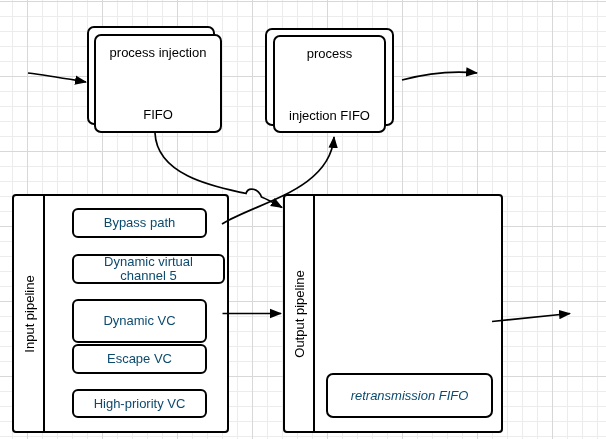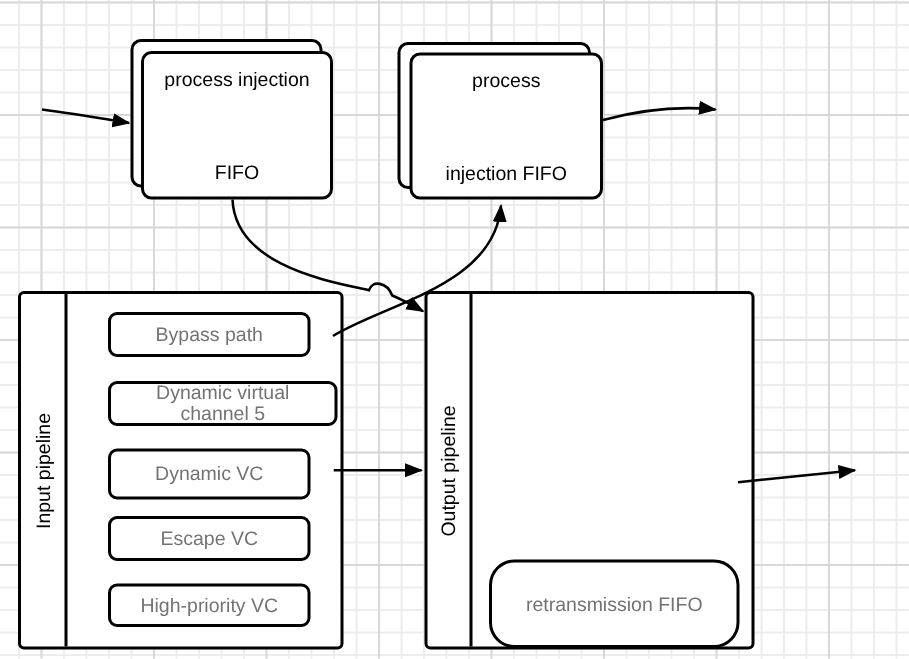"process" div.shape { width: 129px -> 113px }
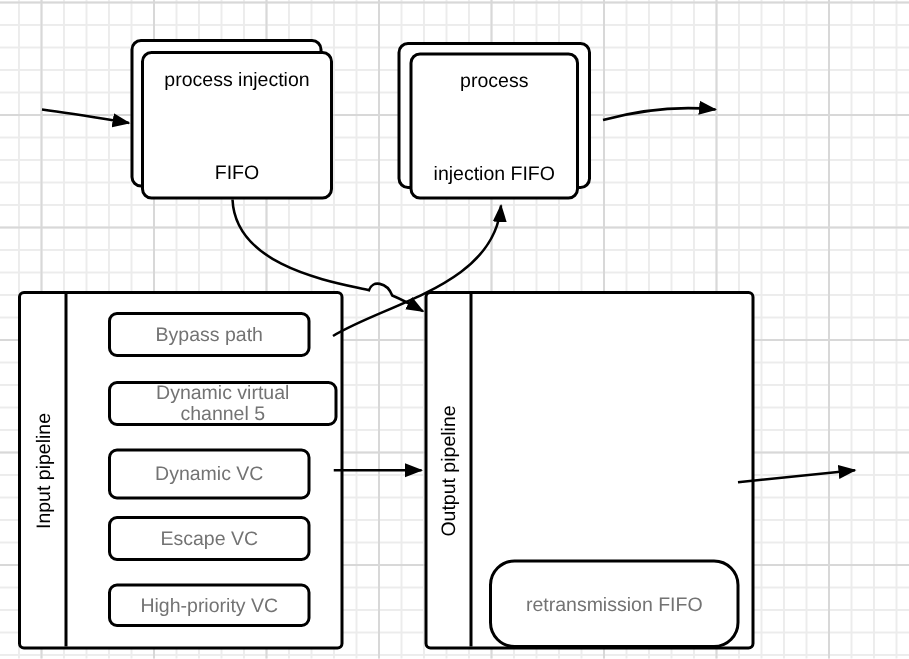"Bypass path" .chan { color: #737373 -> #0c4a6e }
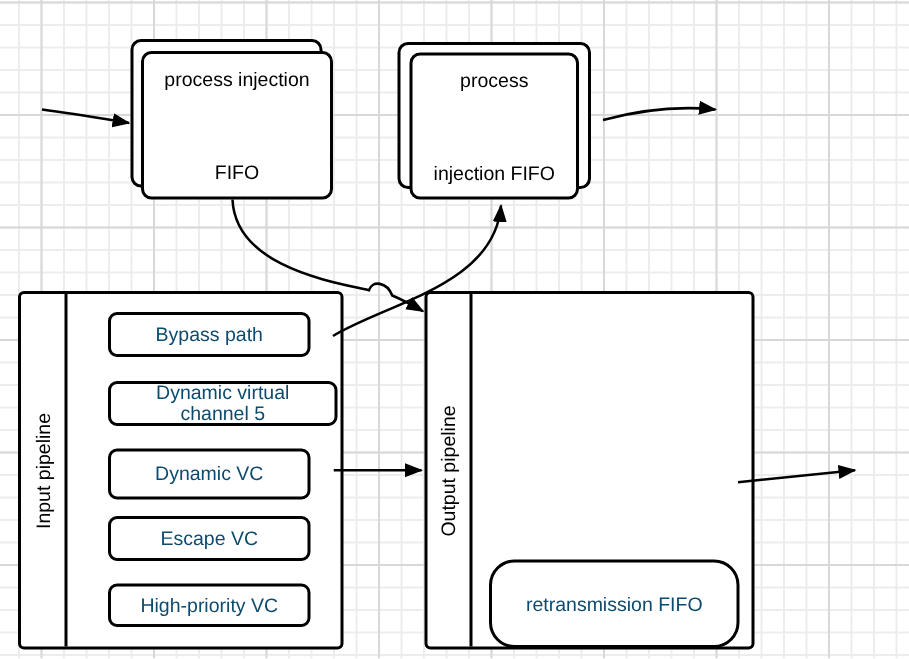"Dynamic VC" div.chan { height: 34px -> 44px }
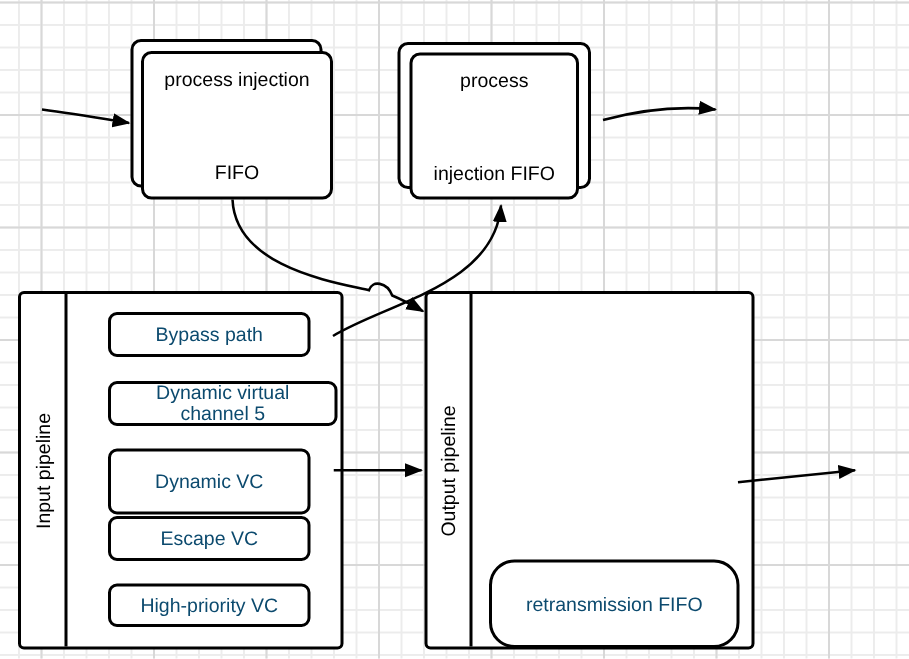"retransmission FIFO" div.chan { border-radius: 17px -> 7px; font-style: none -> italic; height: 59px -> 45px }
